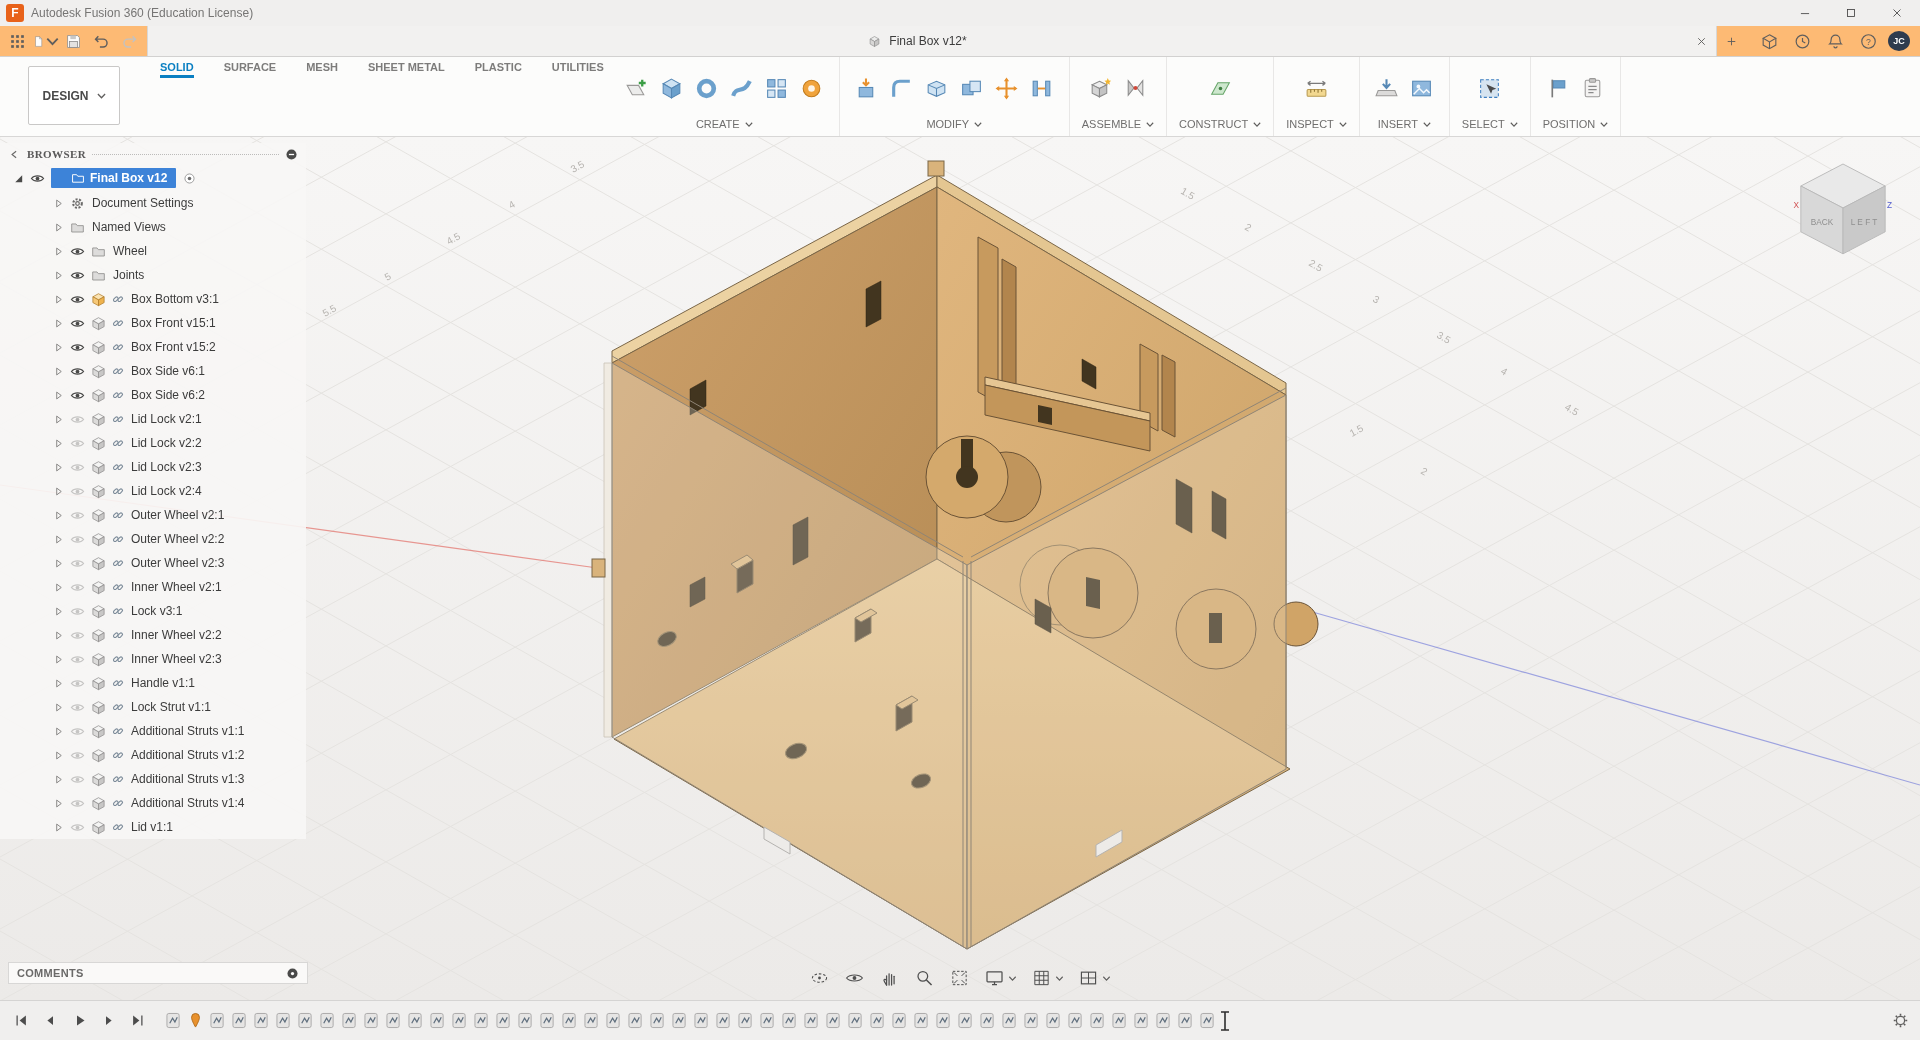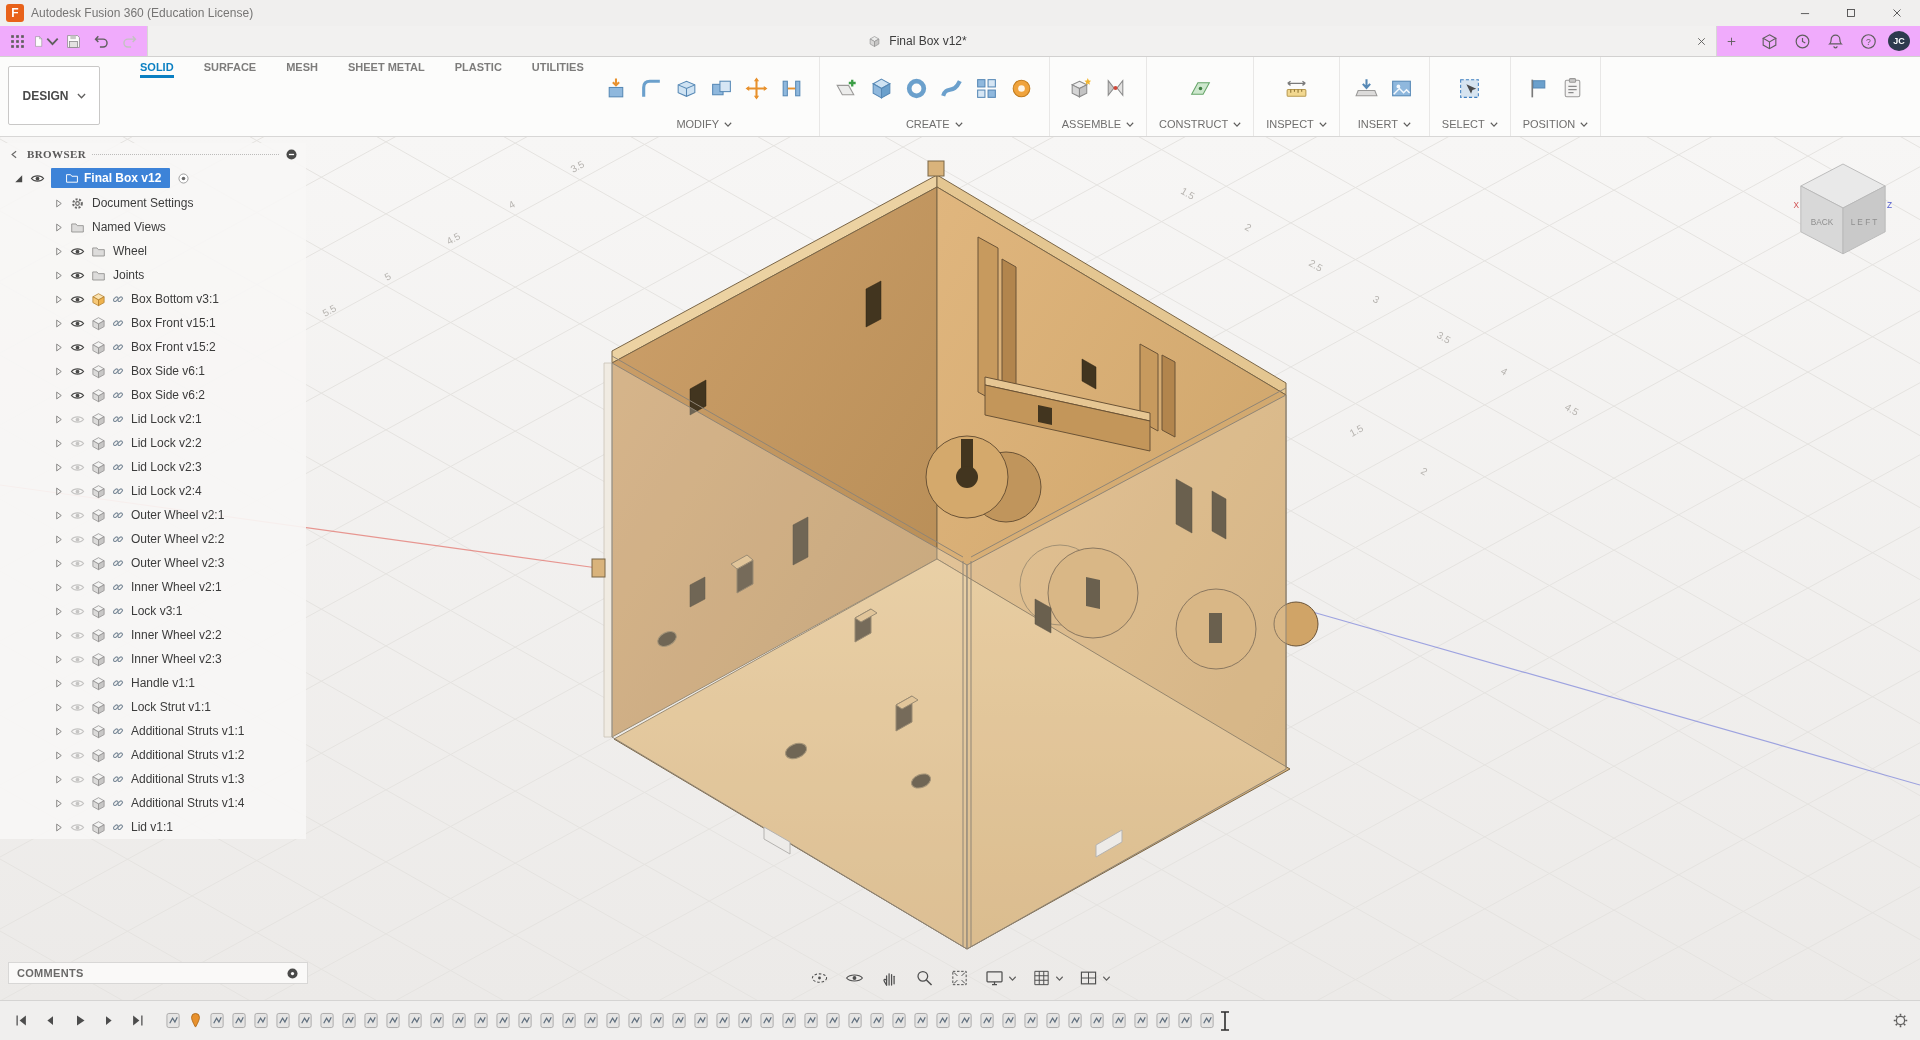"Final Box v12*" .tabstrip { background: #f0abfc -> #fdba74 }
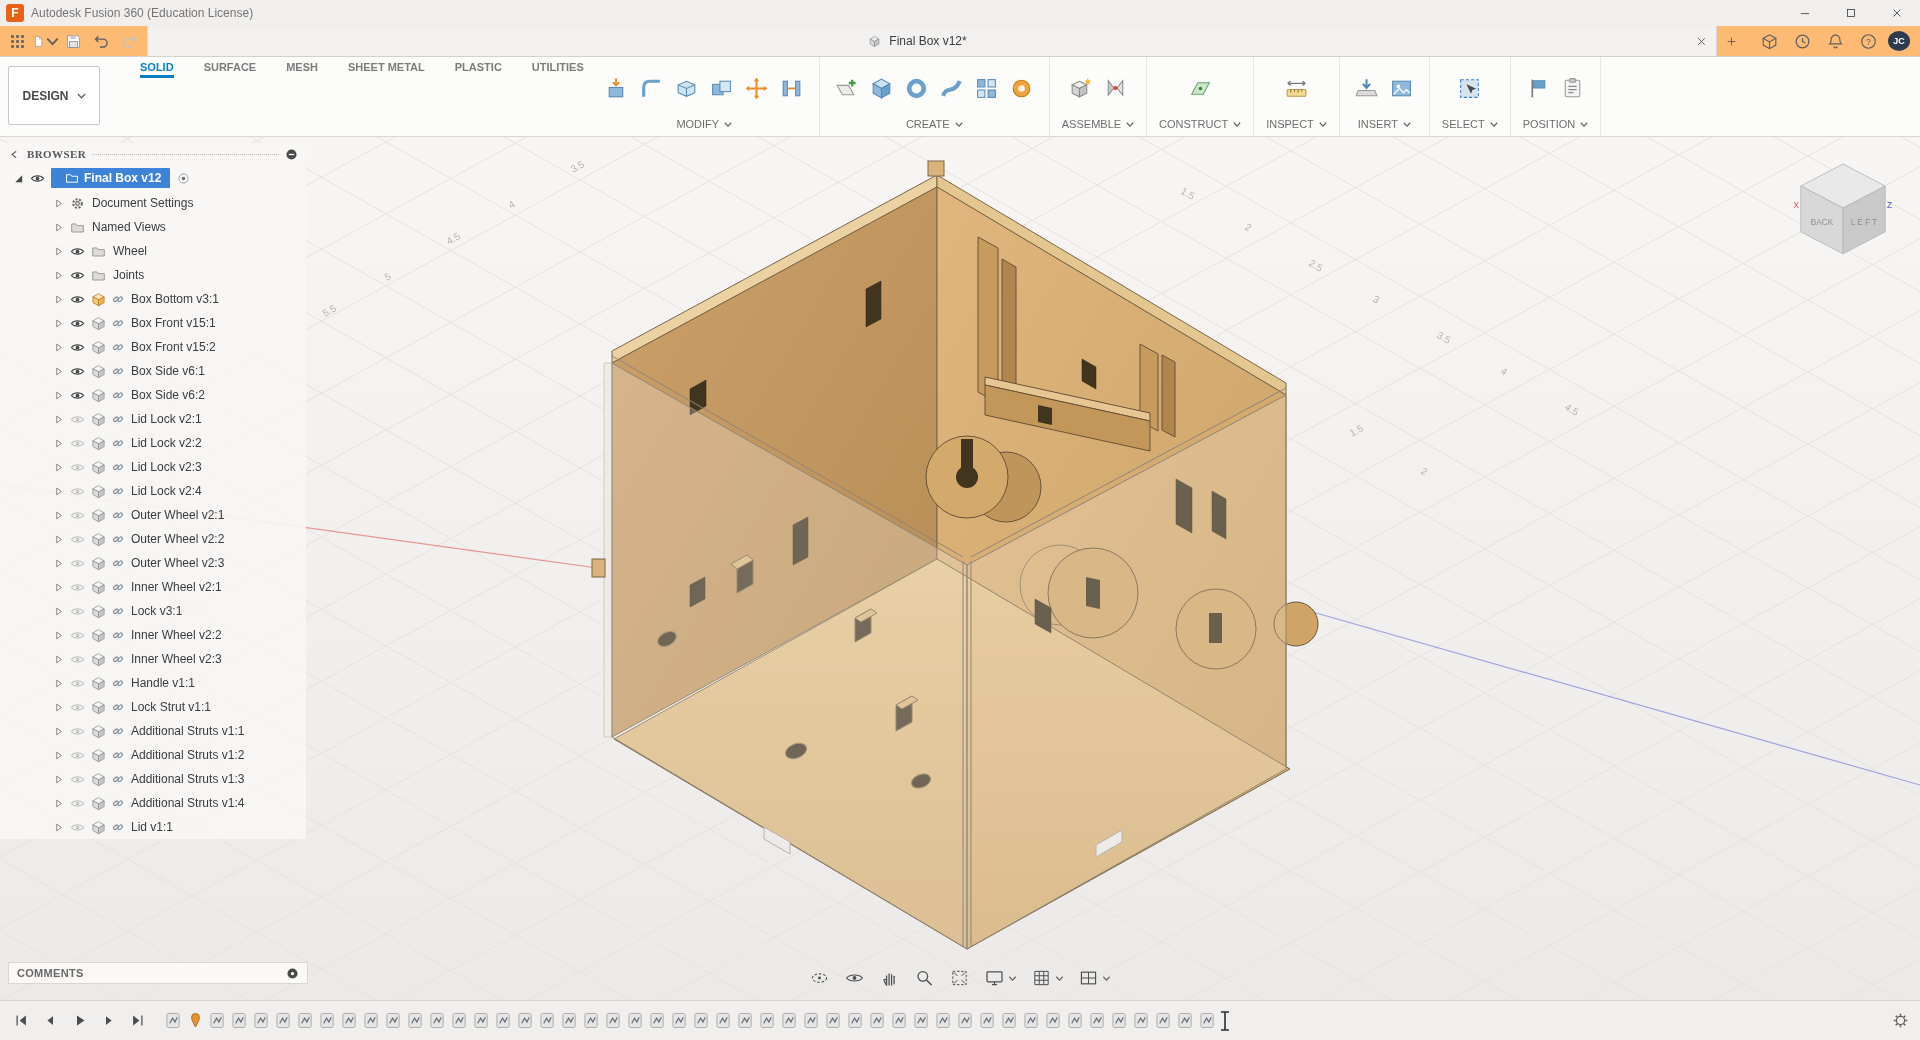"DESIGN" .workspace-btn { margin: 9px 10px 11px 8px -> 9px 10px 11px 28px }
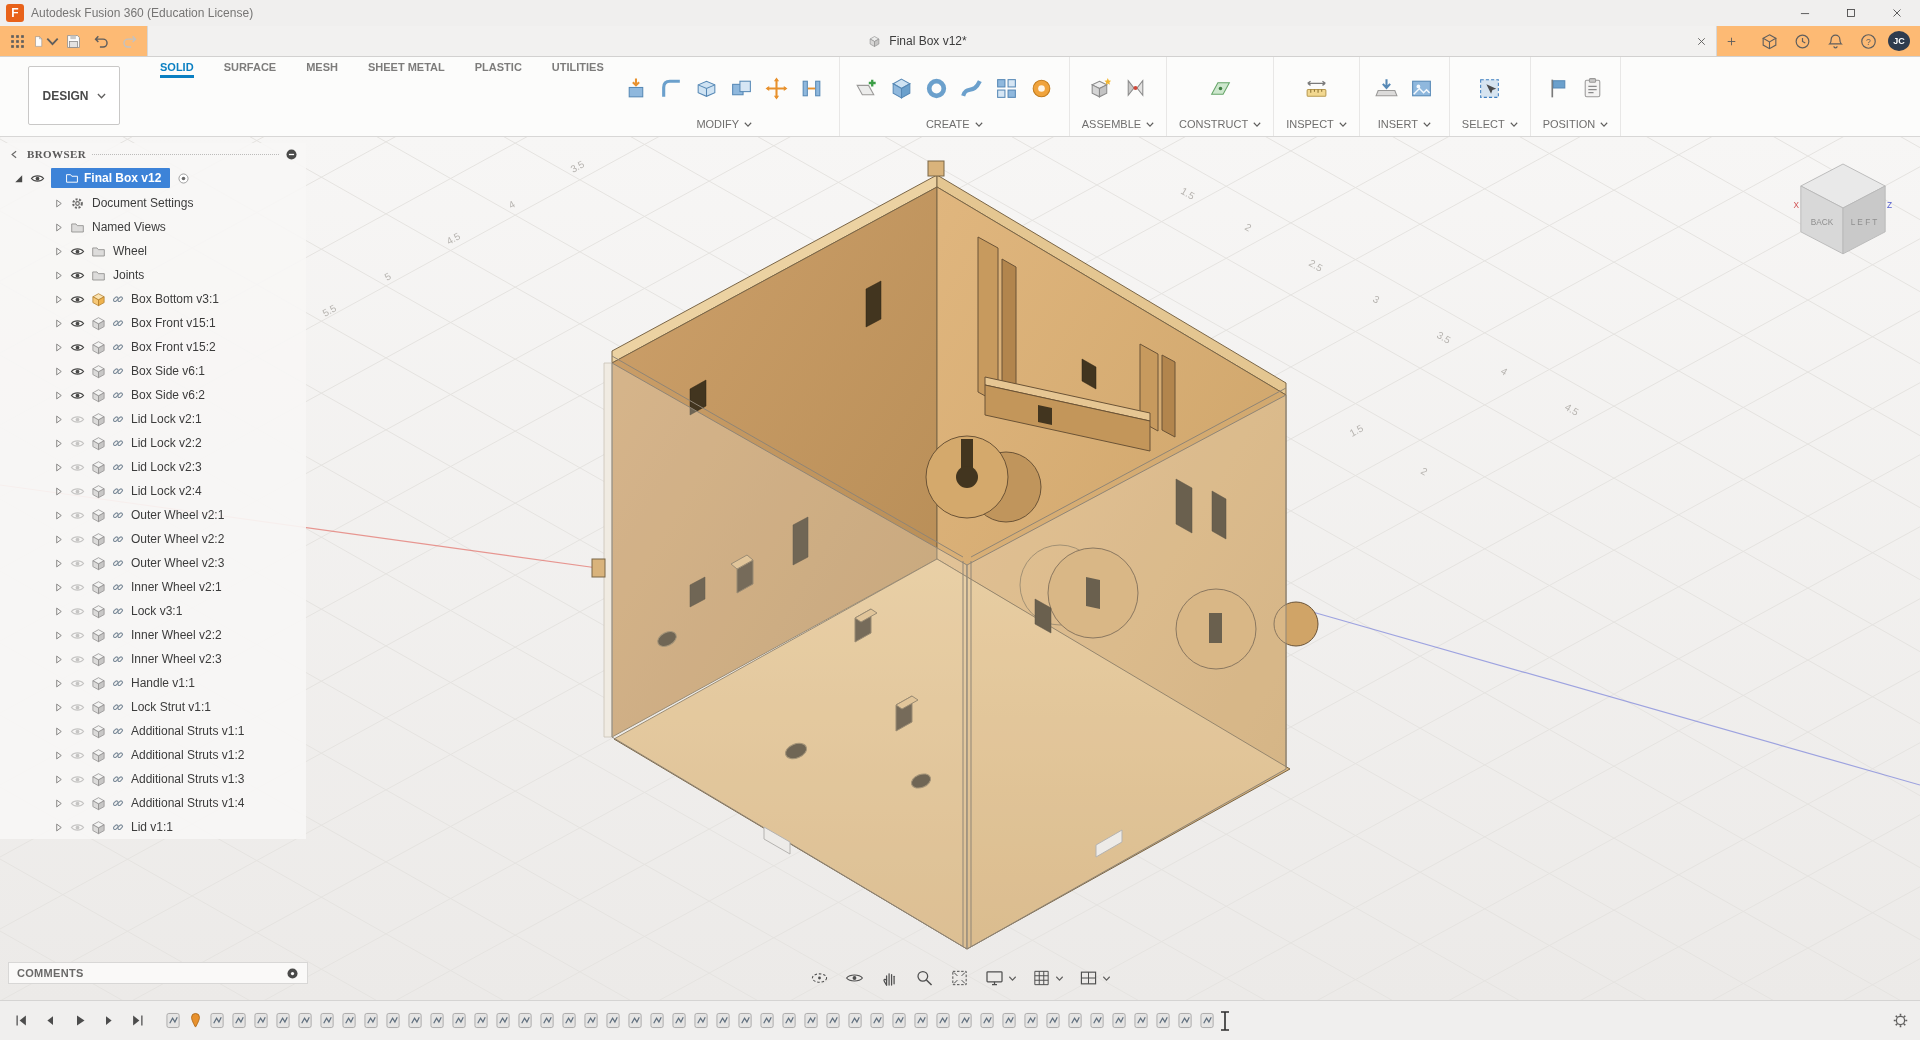"MODIFY" div.ribbon-group { order: before "CREATE" -> after "CREATE" }
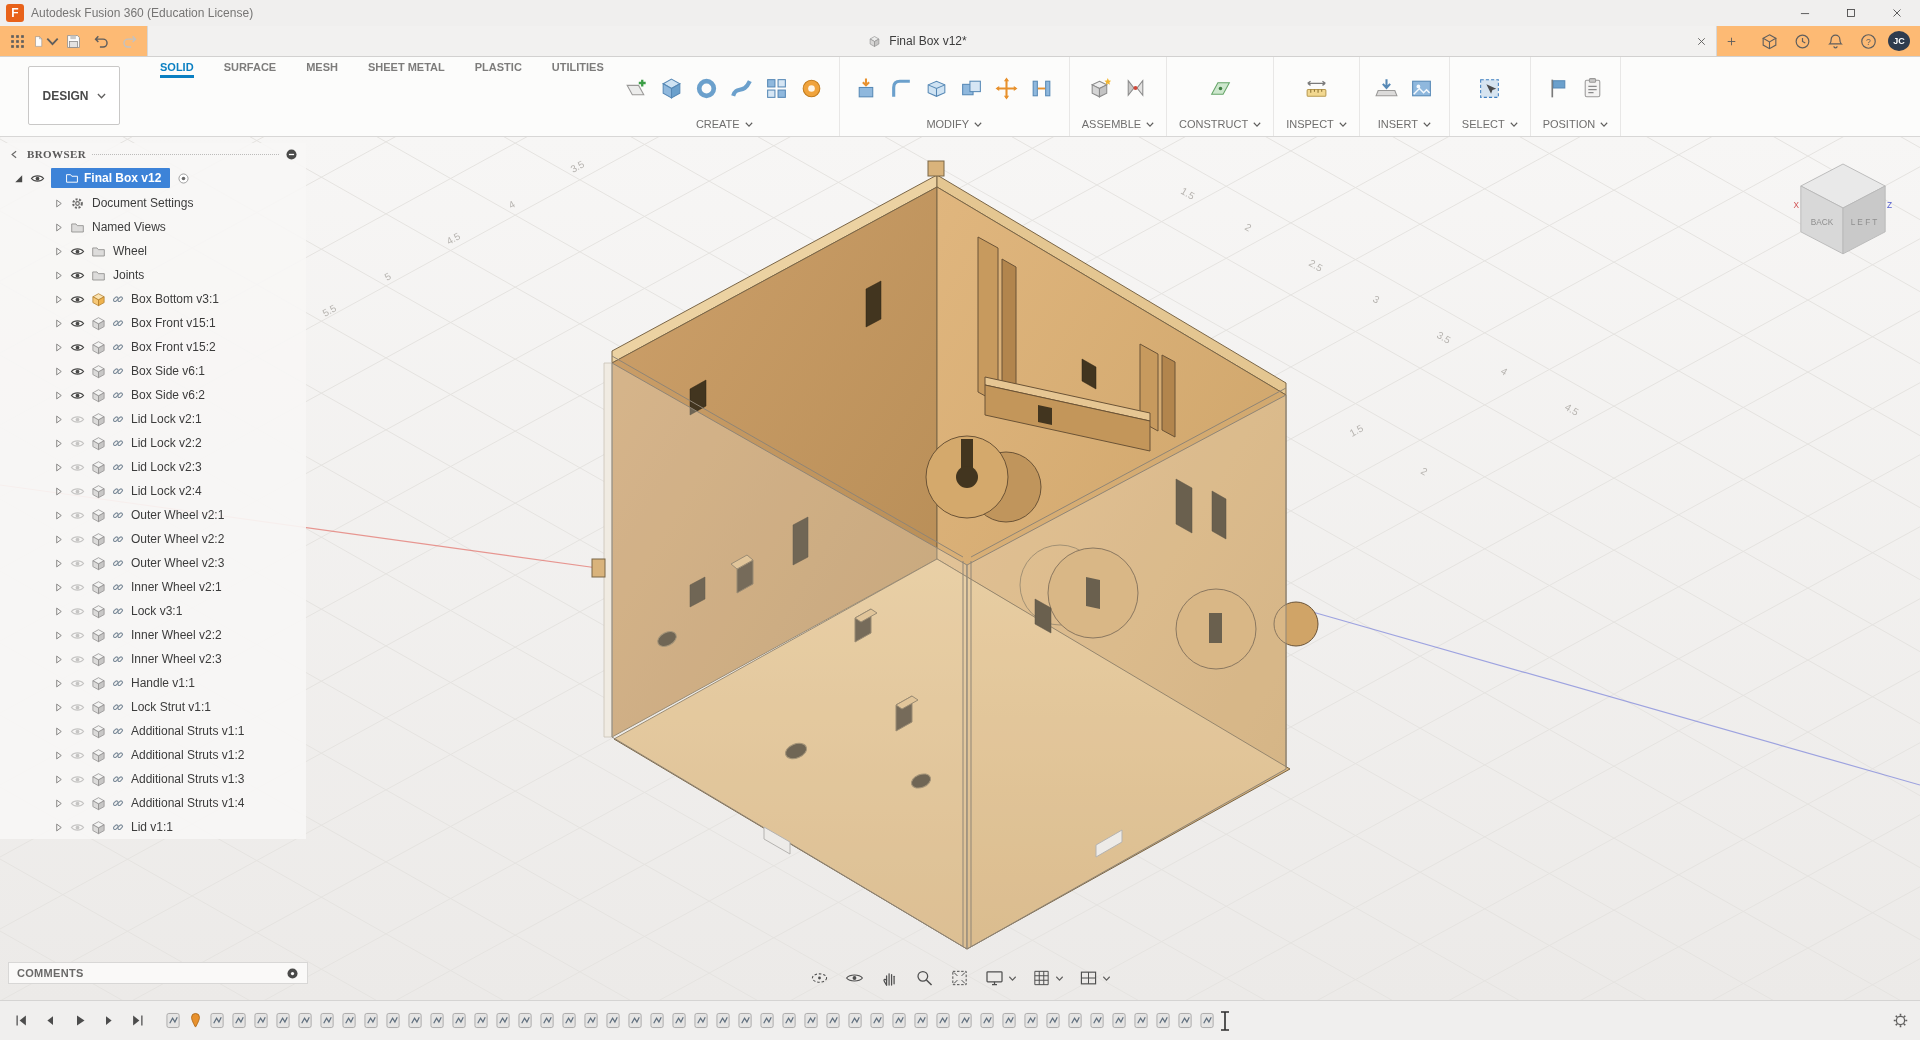"Final Box v12" .root-pill { padding: 3px 9px 3px 14px -> 3px 9px 3px 20px }
